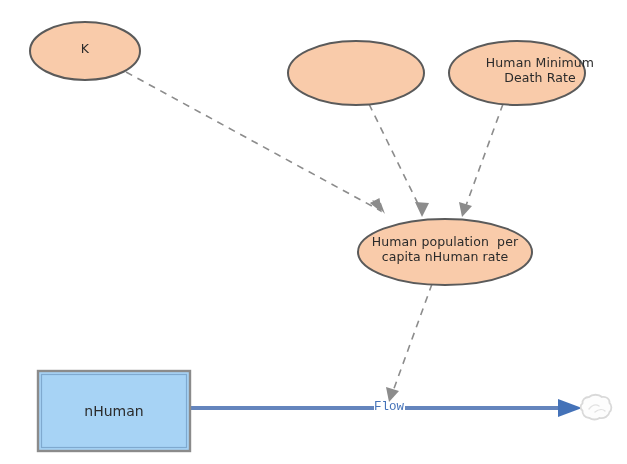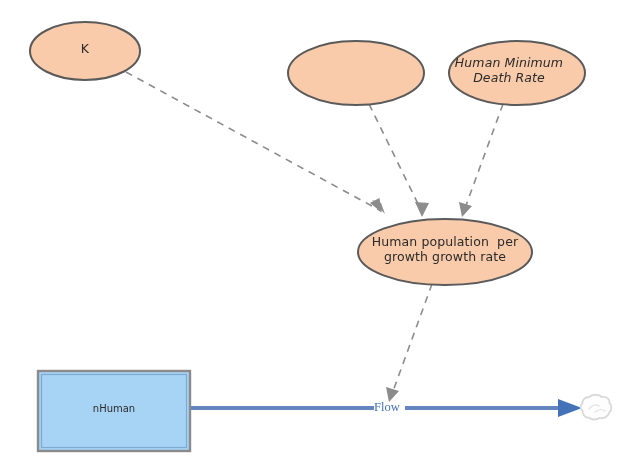"Human Minimum" div.node-label { font-style: italic -> none; left: 429px -> 460px }
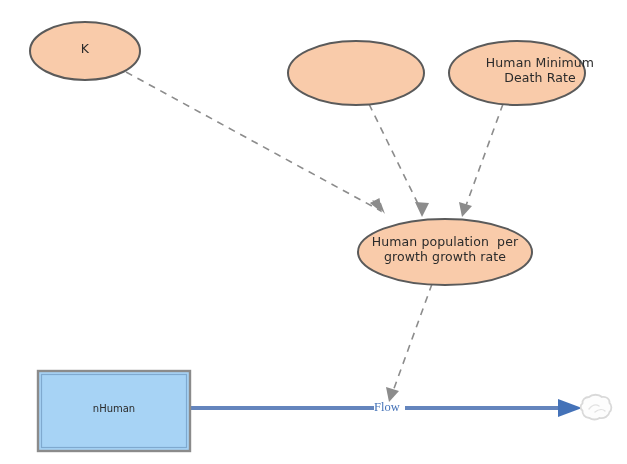"Human population per" div.node-label { text: growth growth -> capita nHuman }
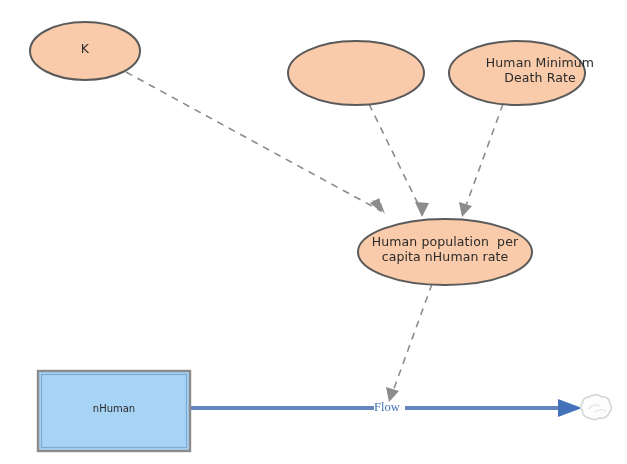"nHuman" .stock-label { font-size: 10px -> 14px }
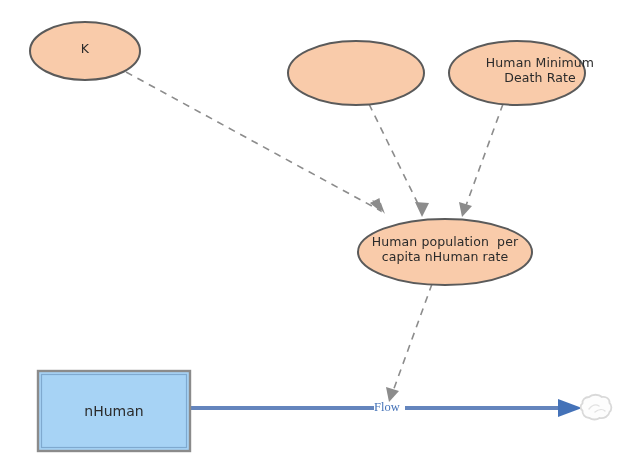"Flow" .flow-label { font-family: Liberation Serif, serif -> Liberation Mono, monospace }
